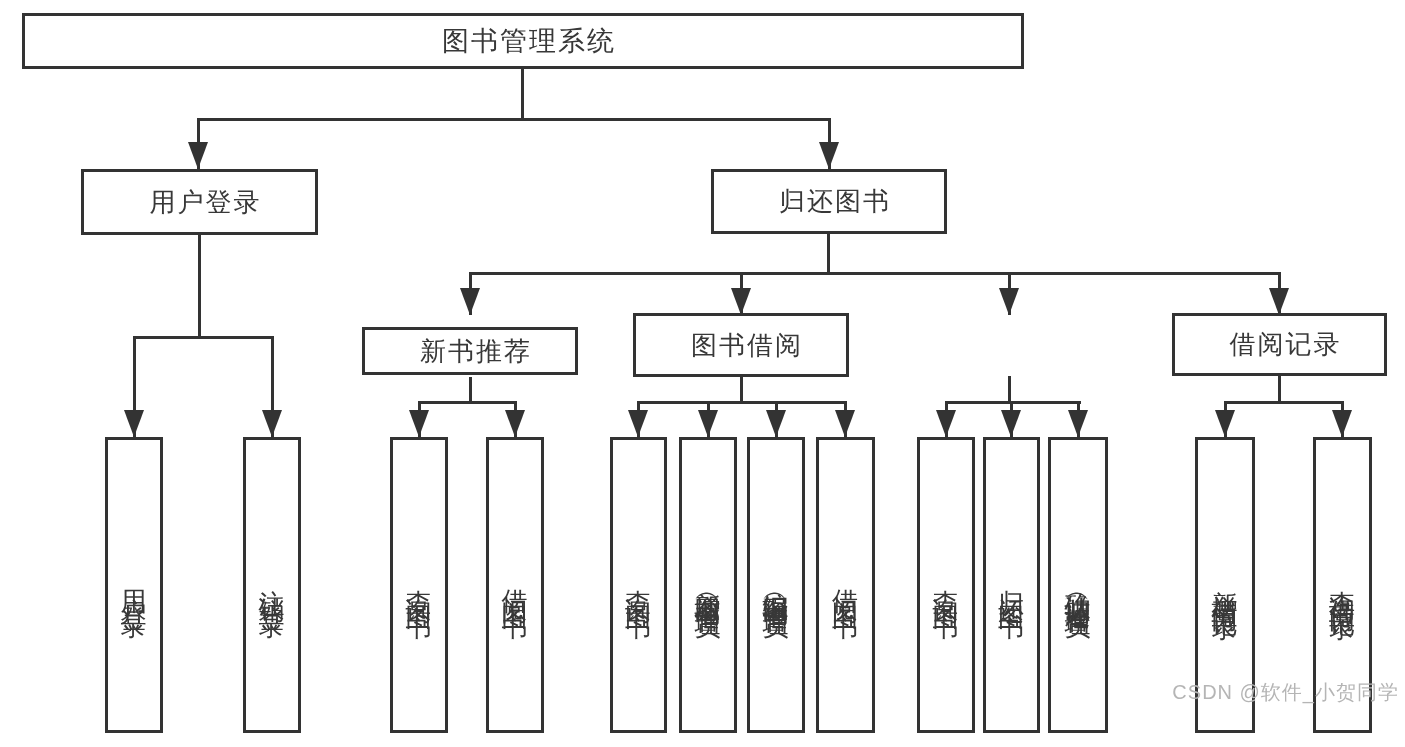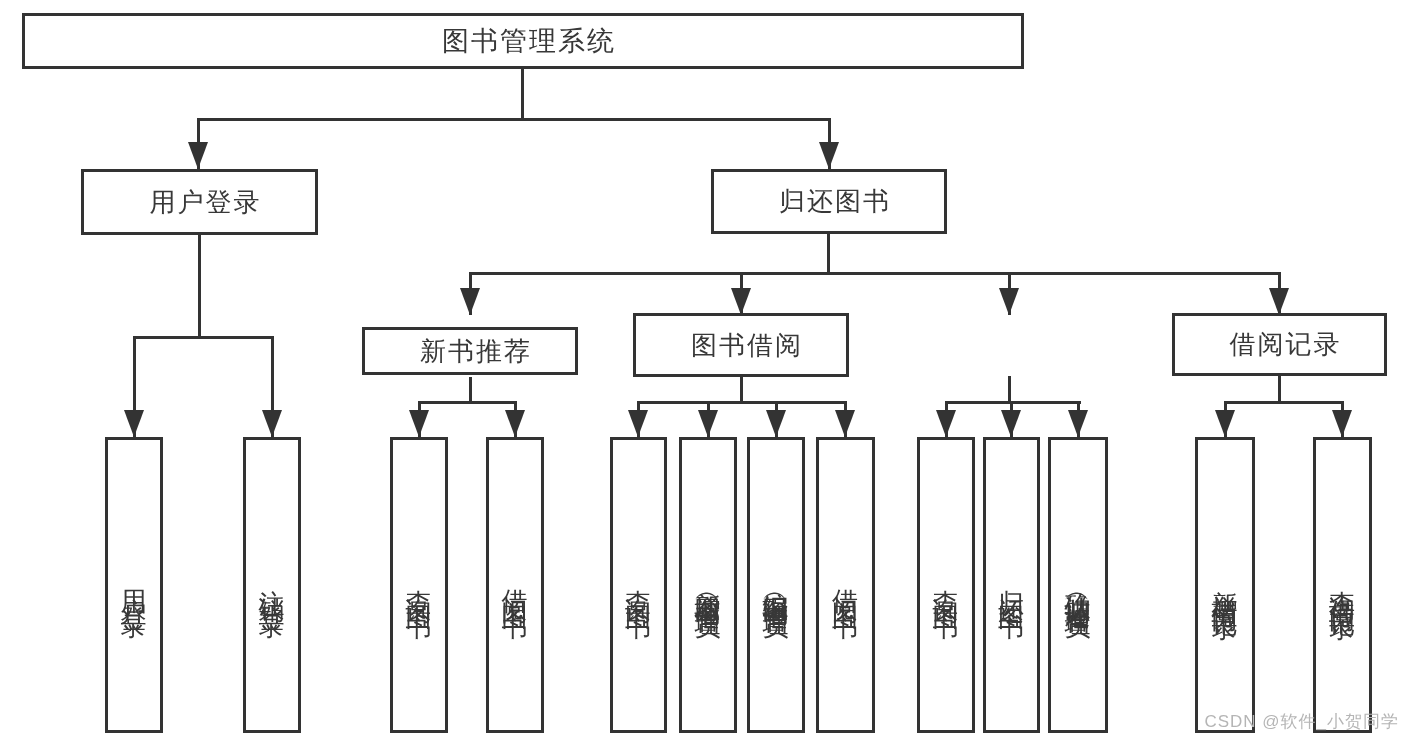"CSDN @软件_小贺同学" .wm { font-size: 17px -> 20px; top: 710px -> 679px }
